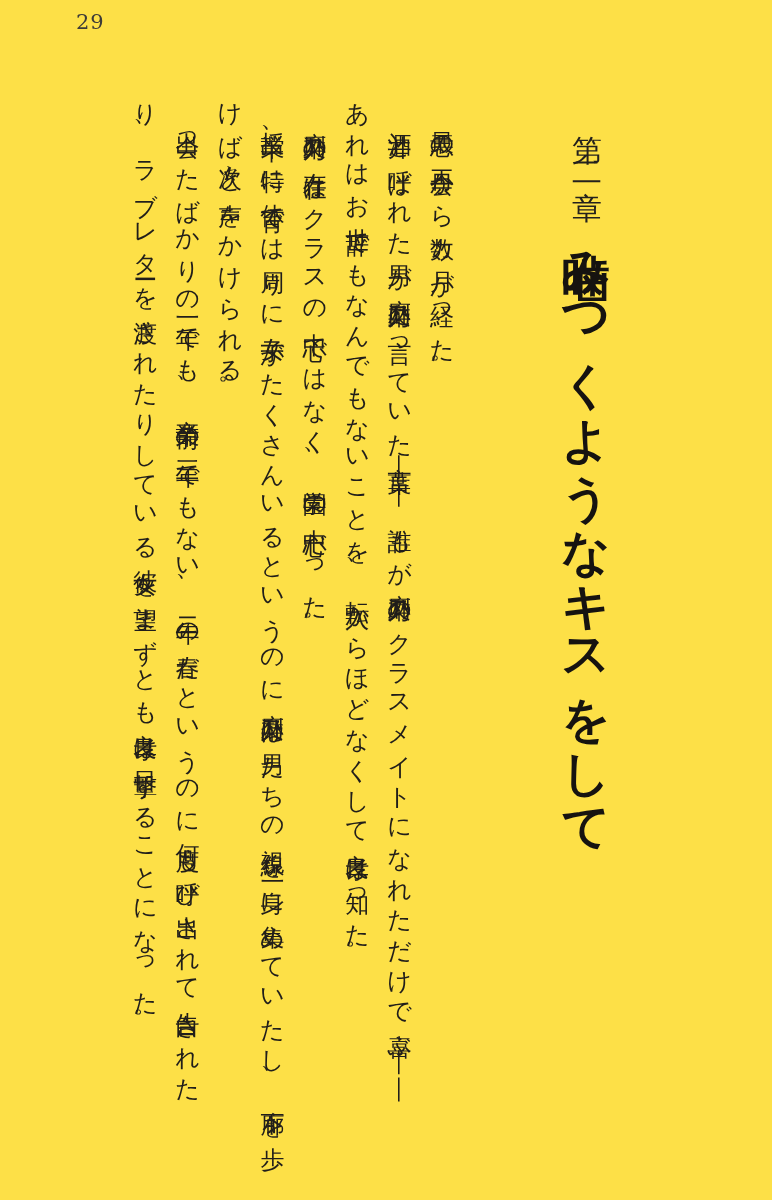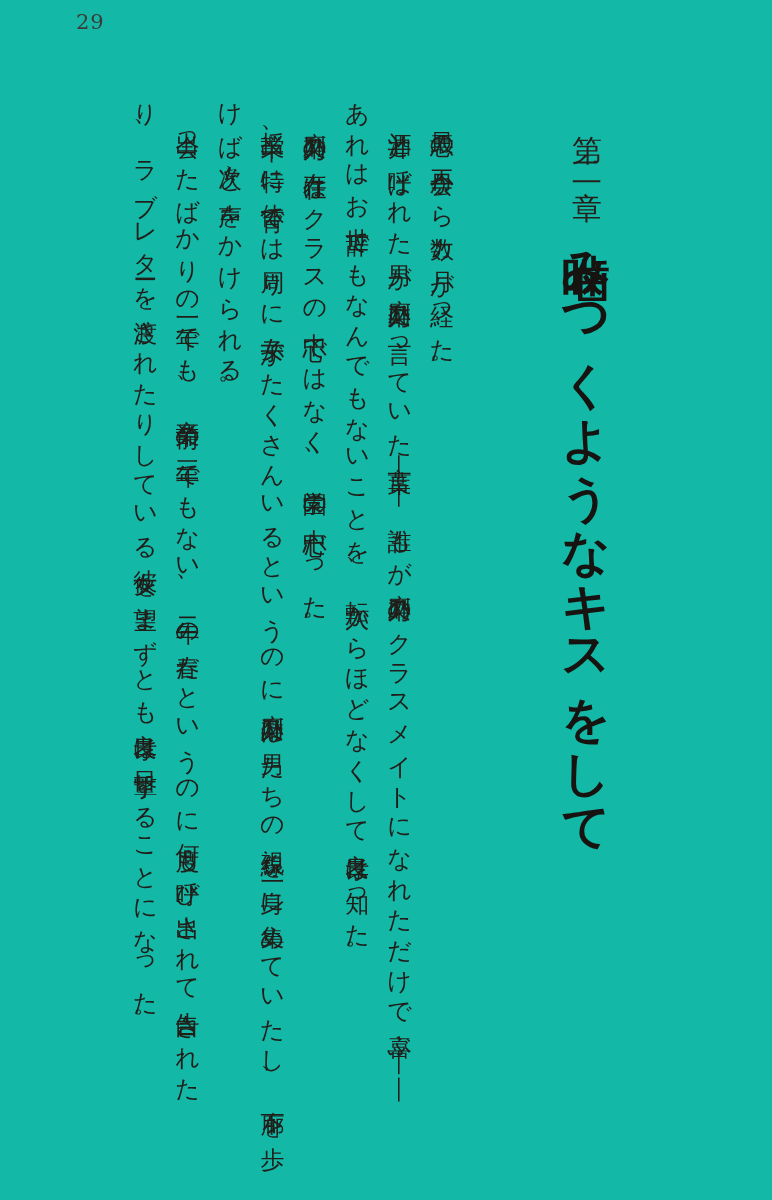"29" .page { background: #14b8a6 -> #fde047 }
